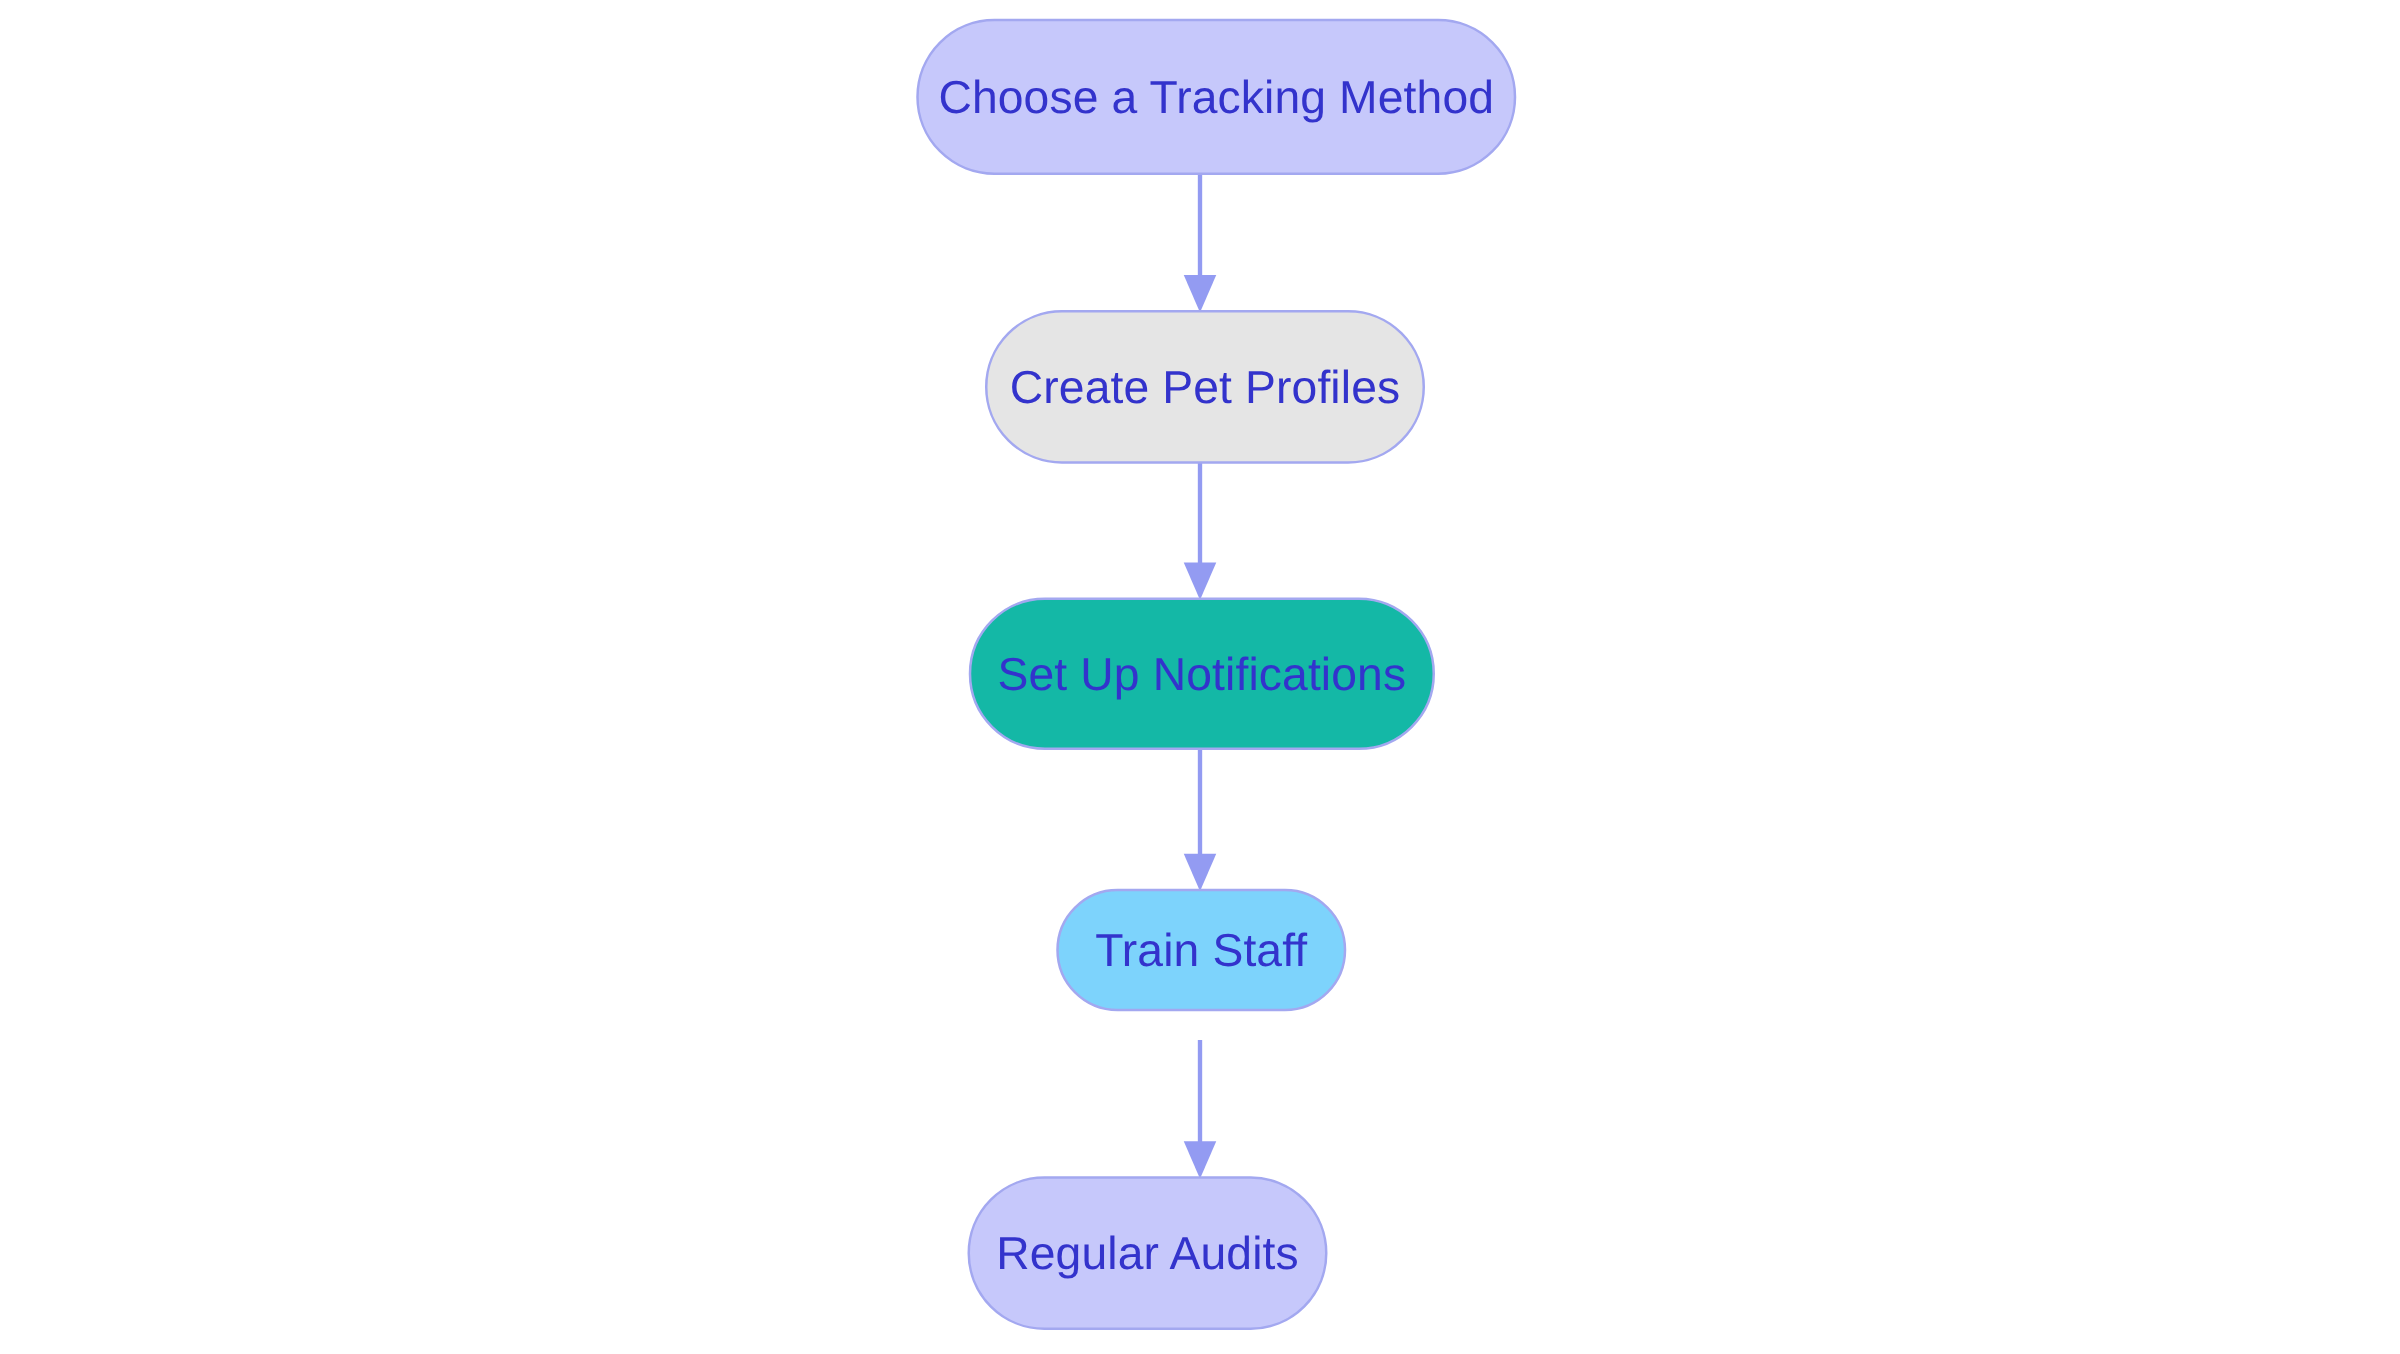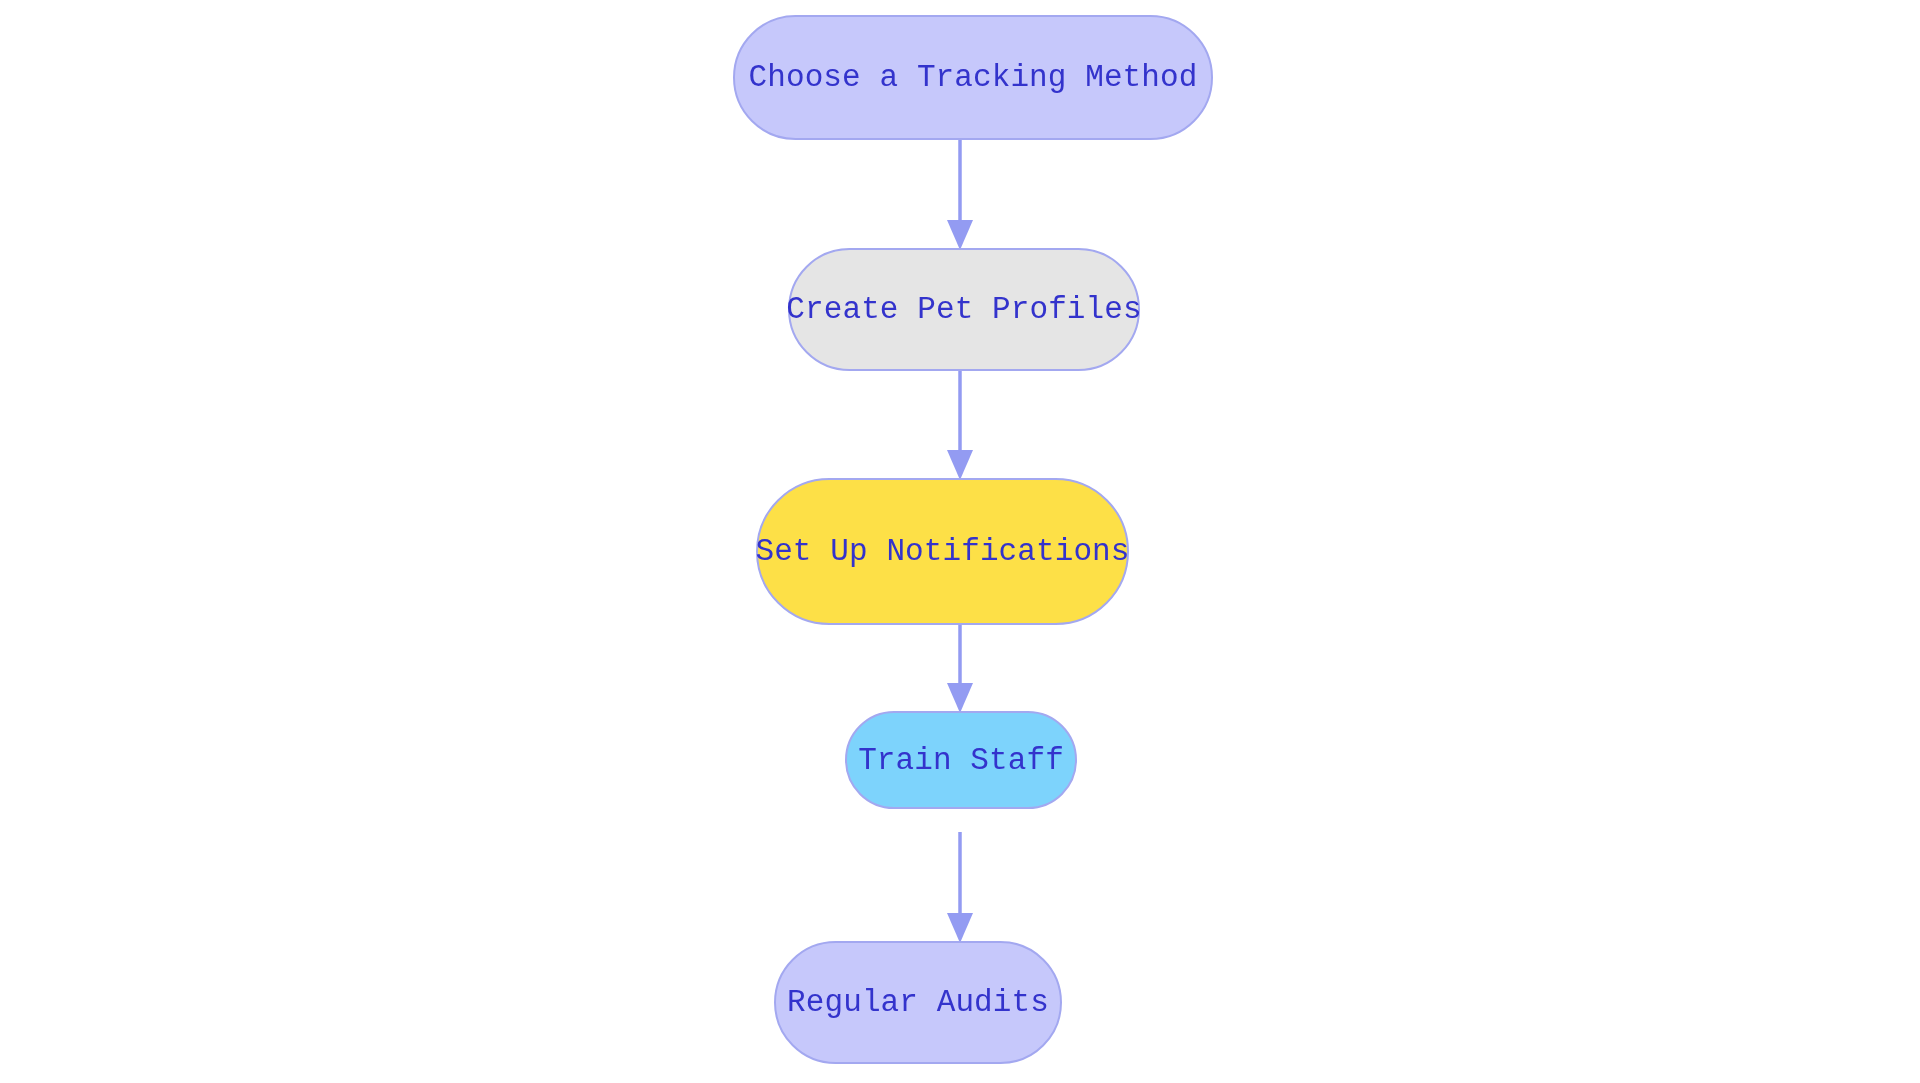"Choose a Tracking Method" .node-label { font-family: Liberation Mono, monospace -> Liberation Sans, sans-serif; font-size: 31px -> 37px }
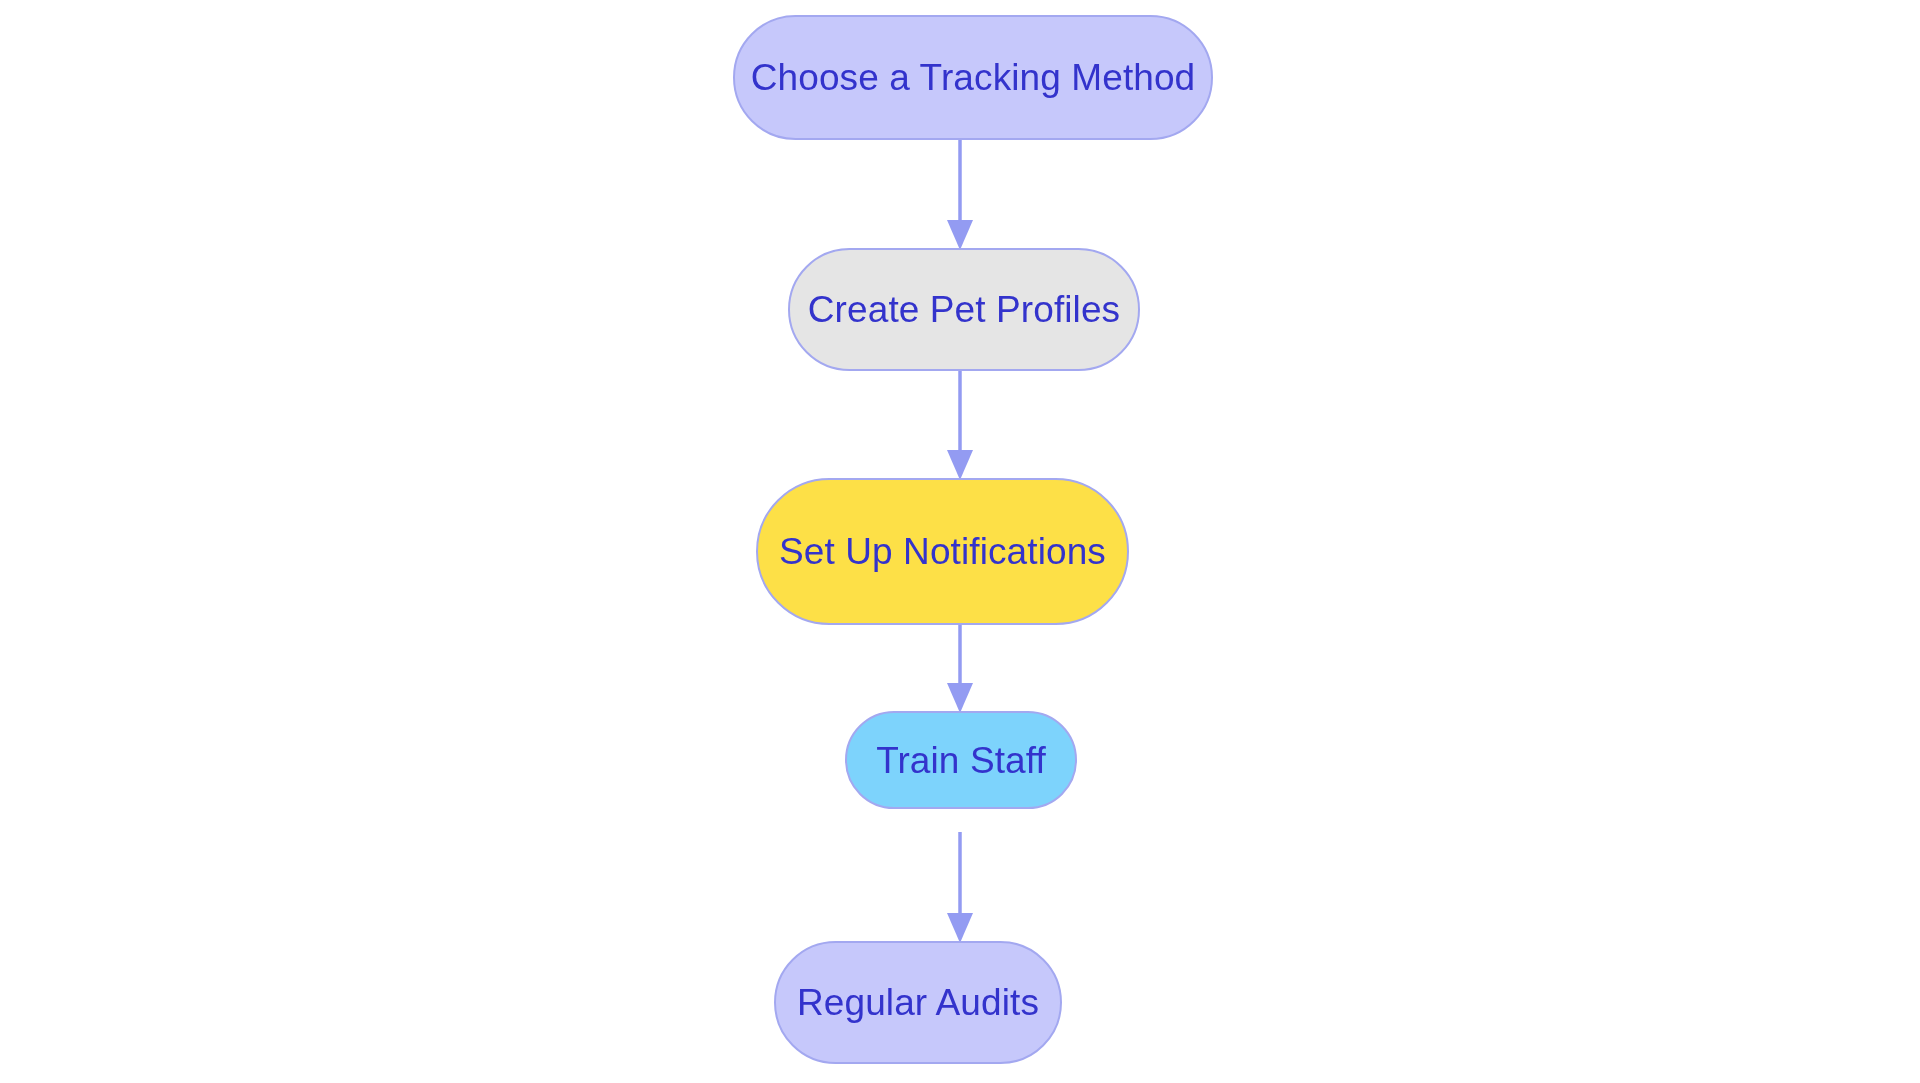"Set Up Notifications" div.node { background: #fde047 -> #14b8a6; height: 147px -> 122px; left: 756px -> 775px }
